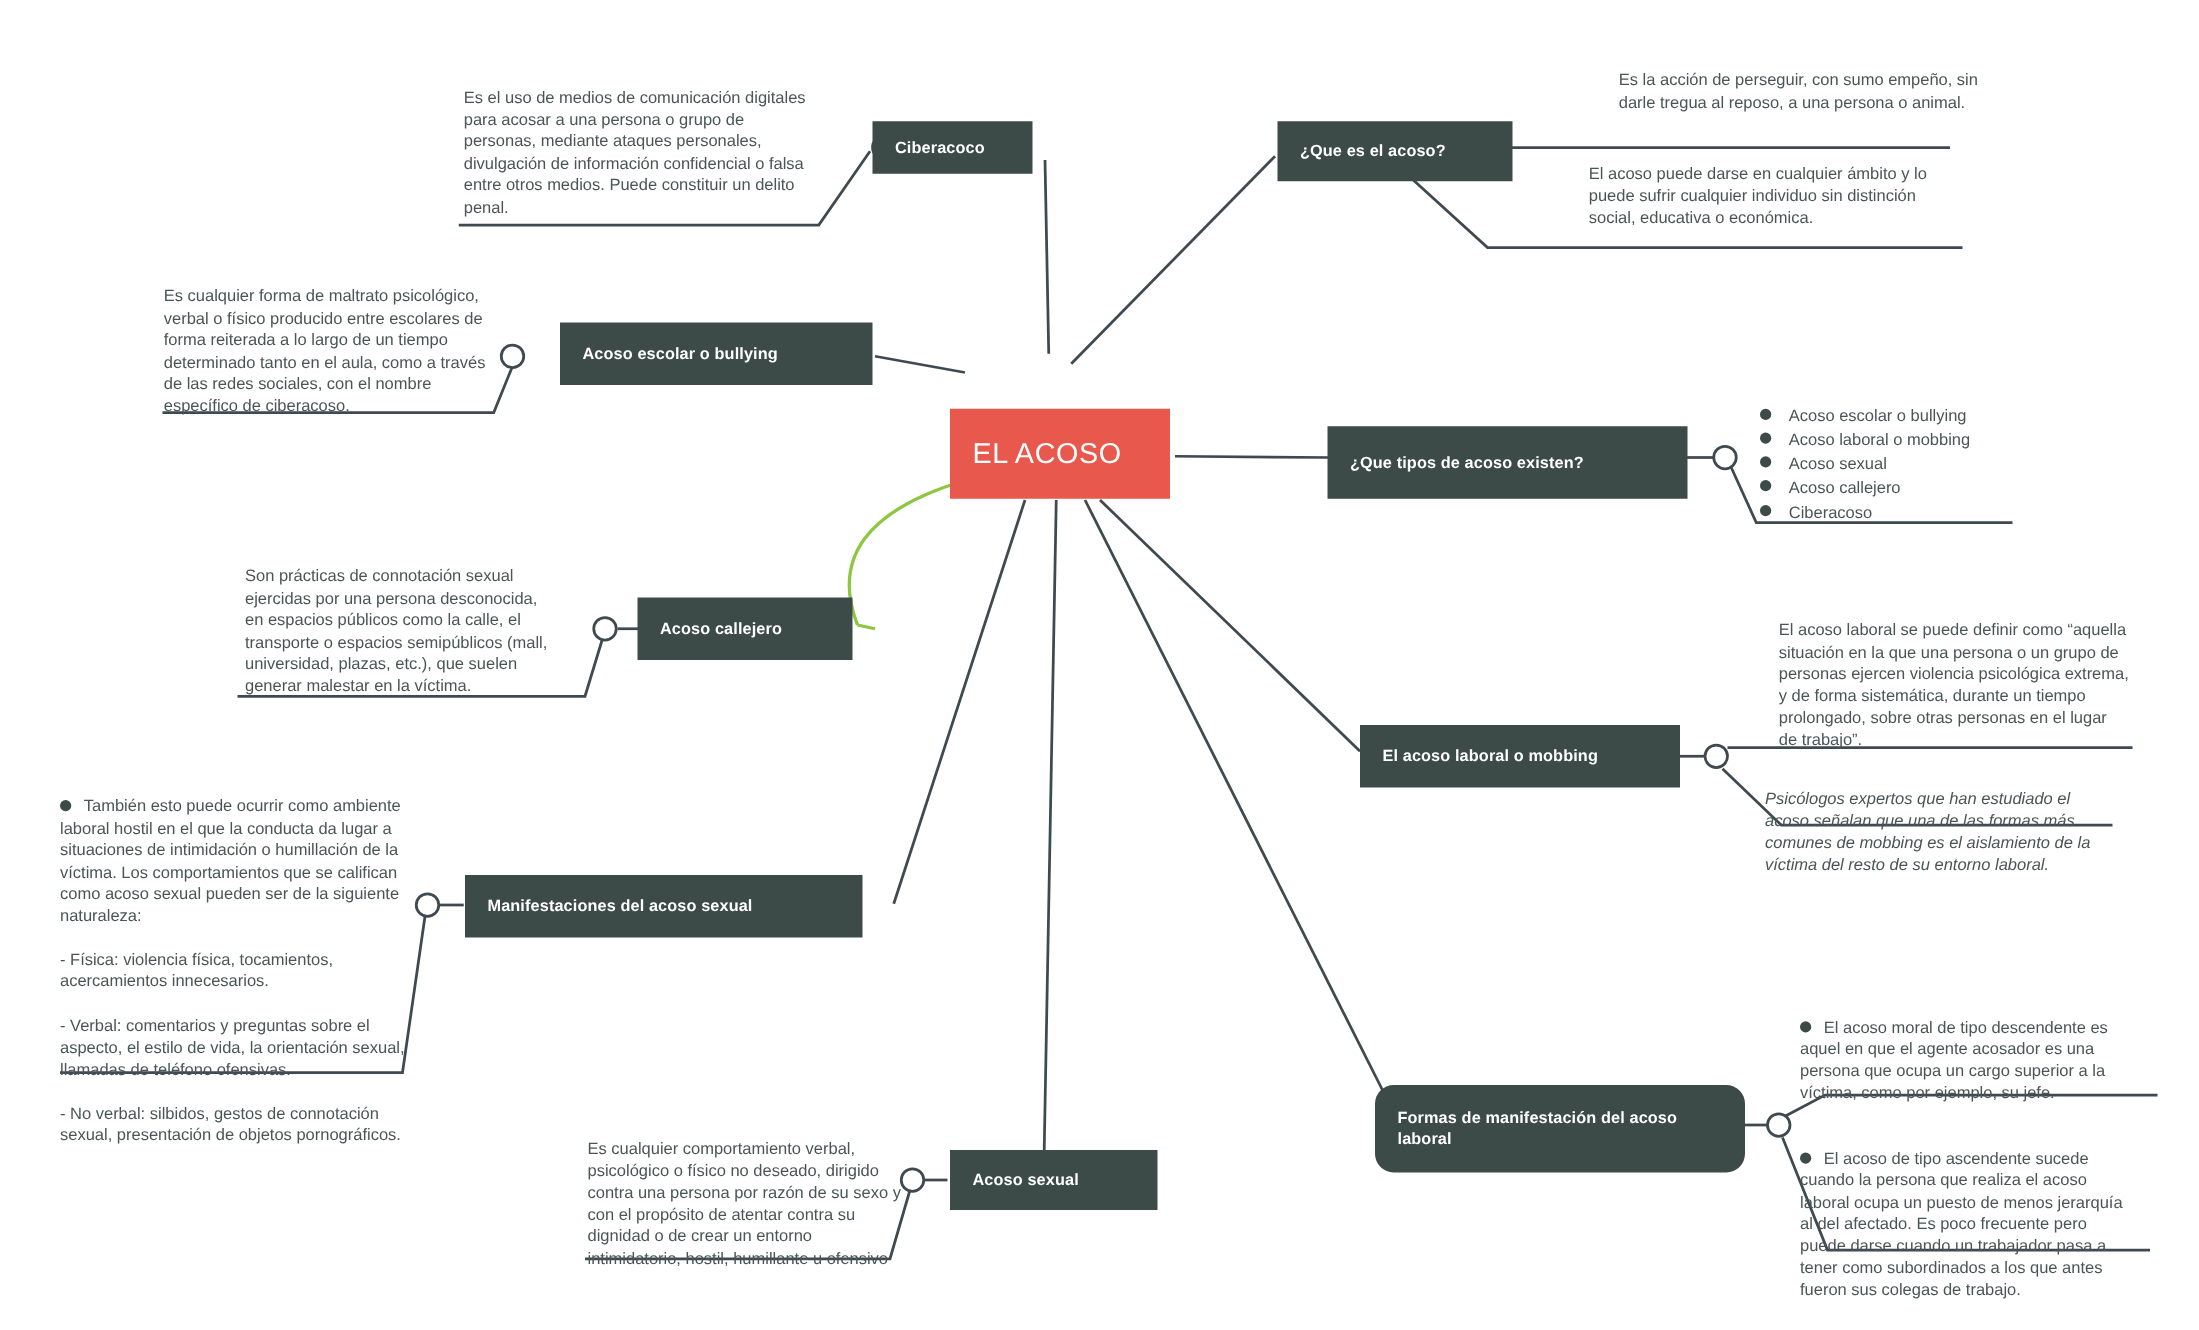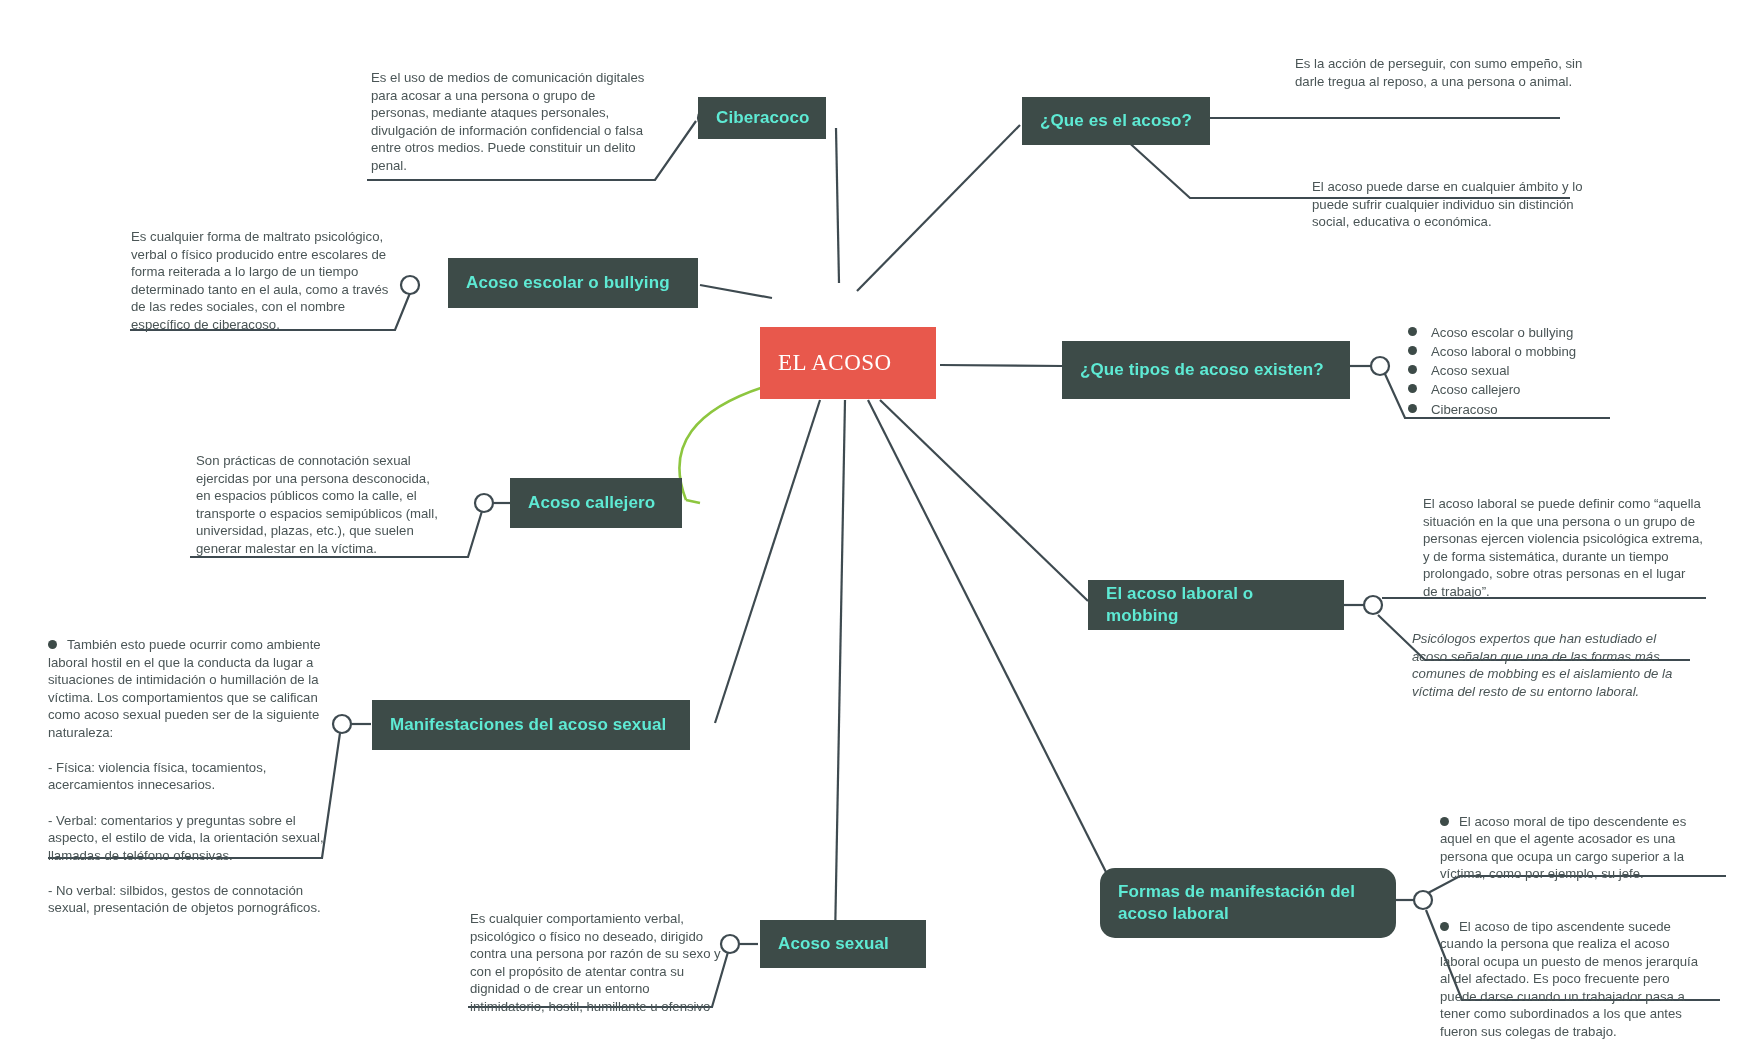"Ciberacoco" .node { color: #5eead4 -> #ffffff; font-size: 17px -> 13px }
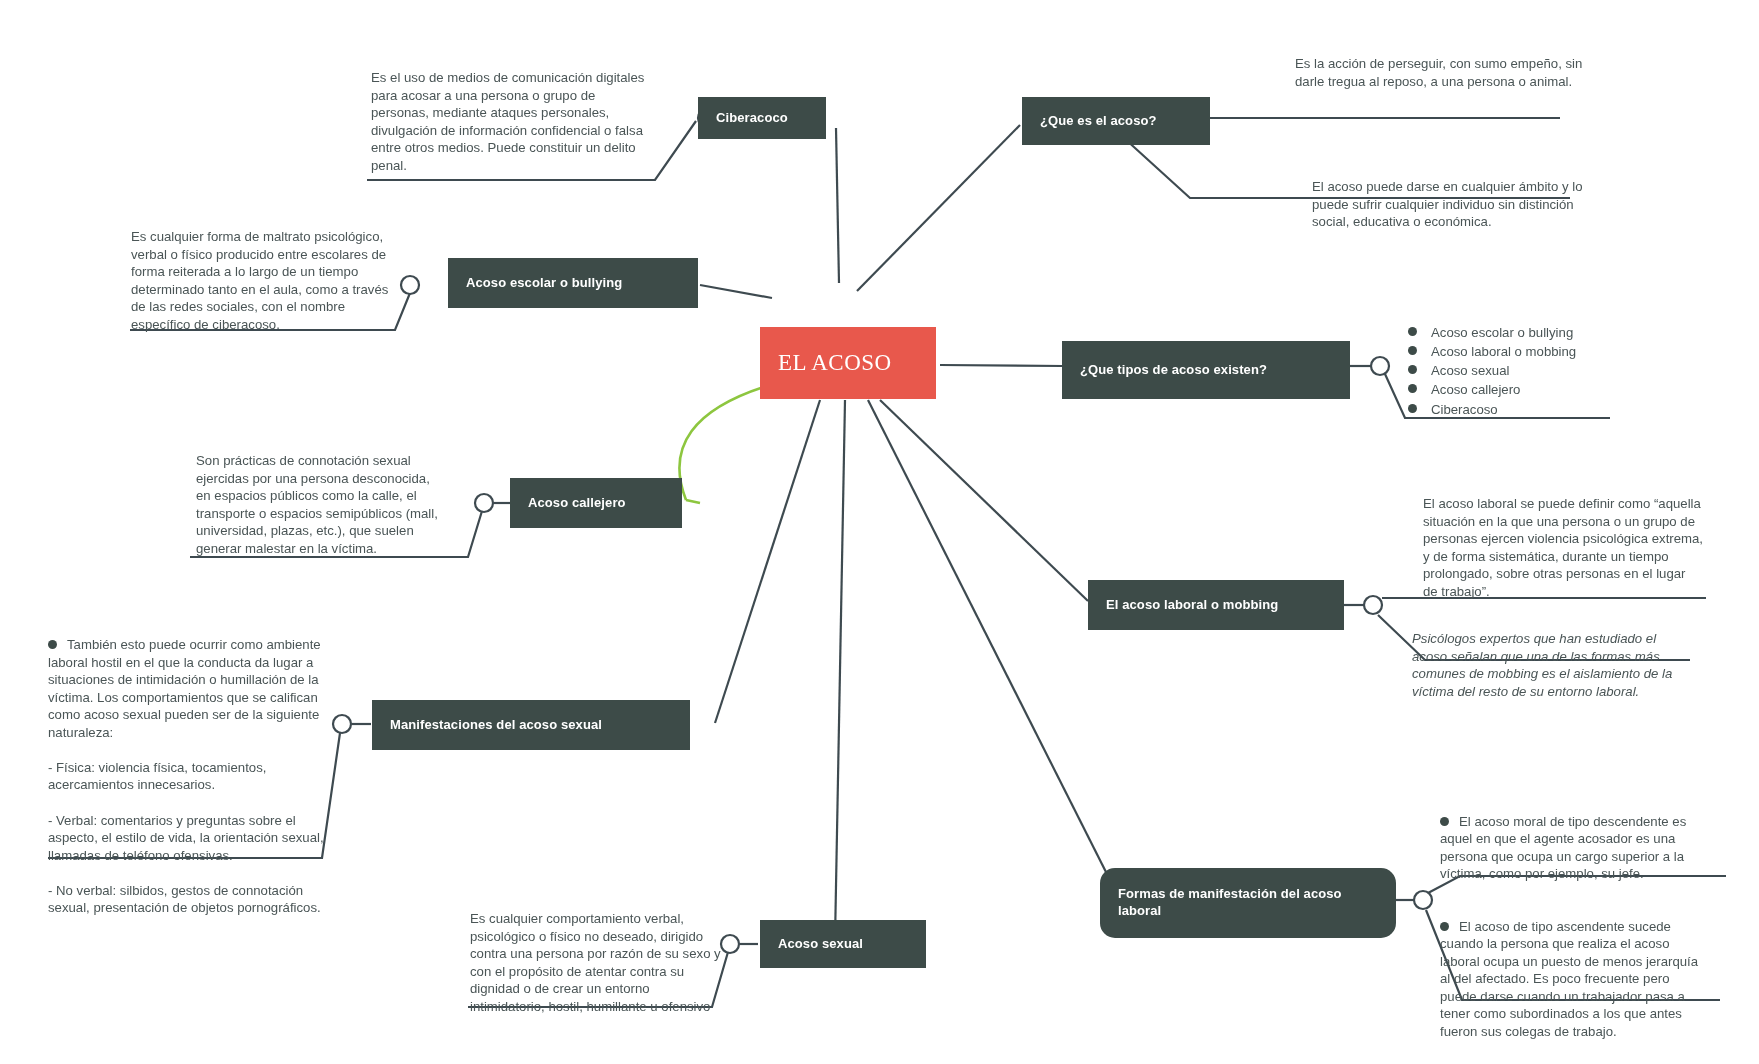"El acoso puede darse en" div.note { left: 1312px -> 1271px; margin-top: 48px -> none }
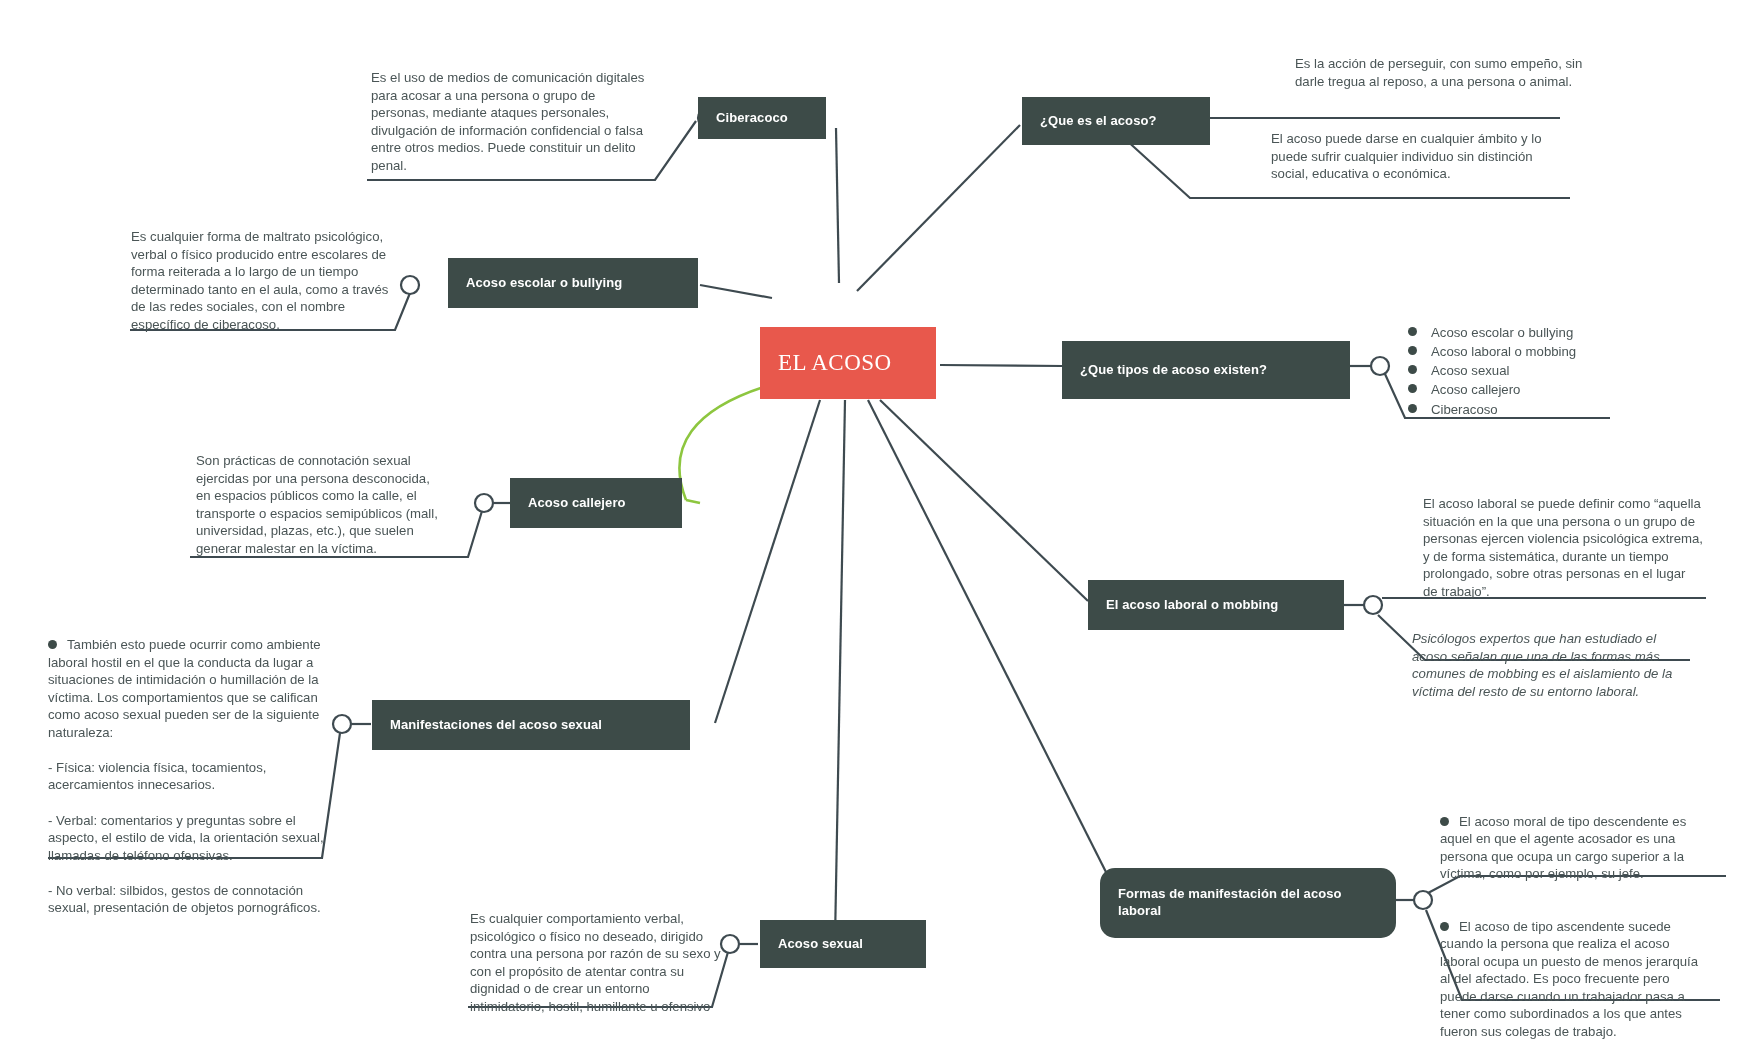"EL ACOSO" div.node { font-family: Liberation Serif, serif -> none }
